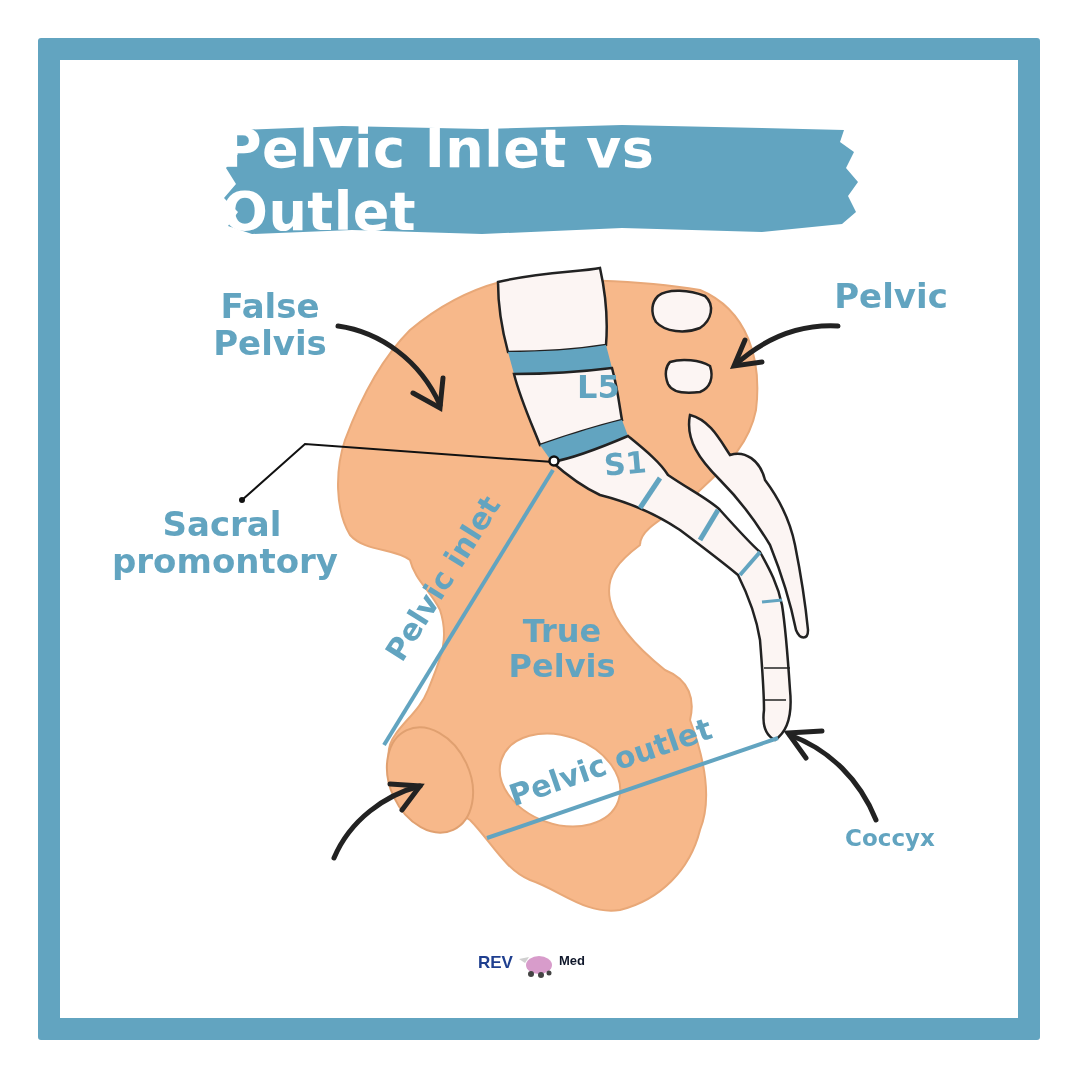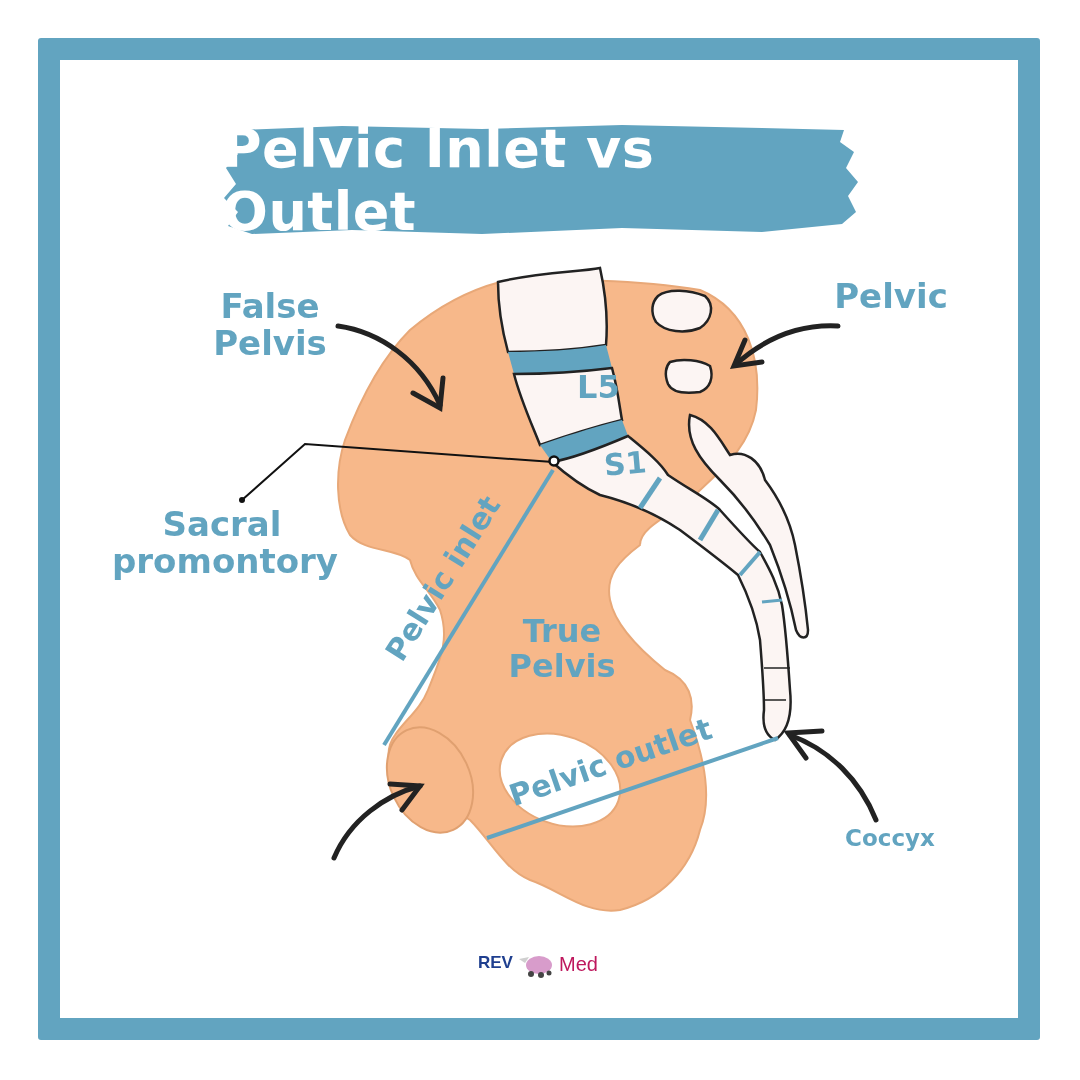"Med" .logo .med { color: #be185d -> #0f172a; font-size: 20px -> 13px; font-weight: none -> bold }
